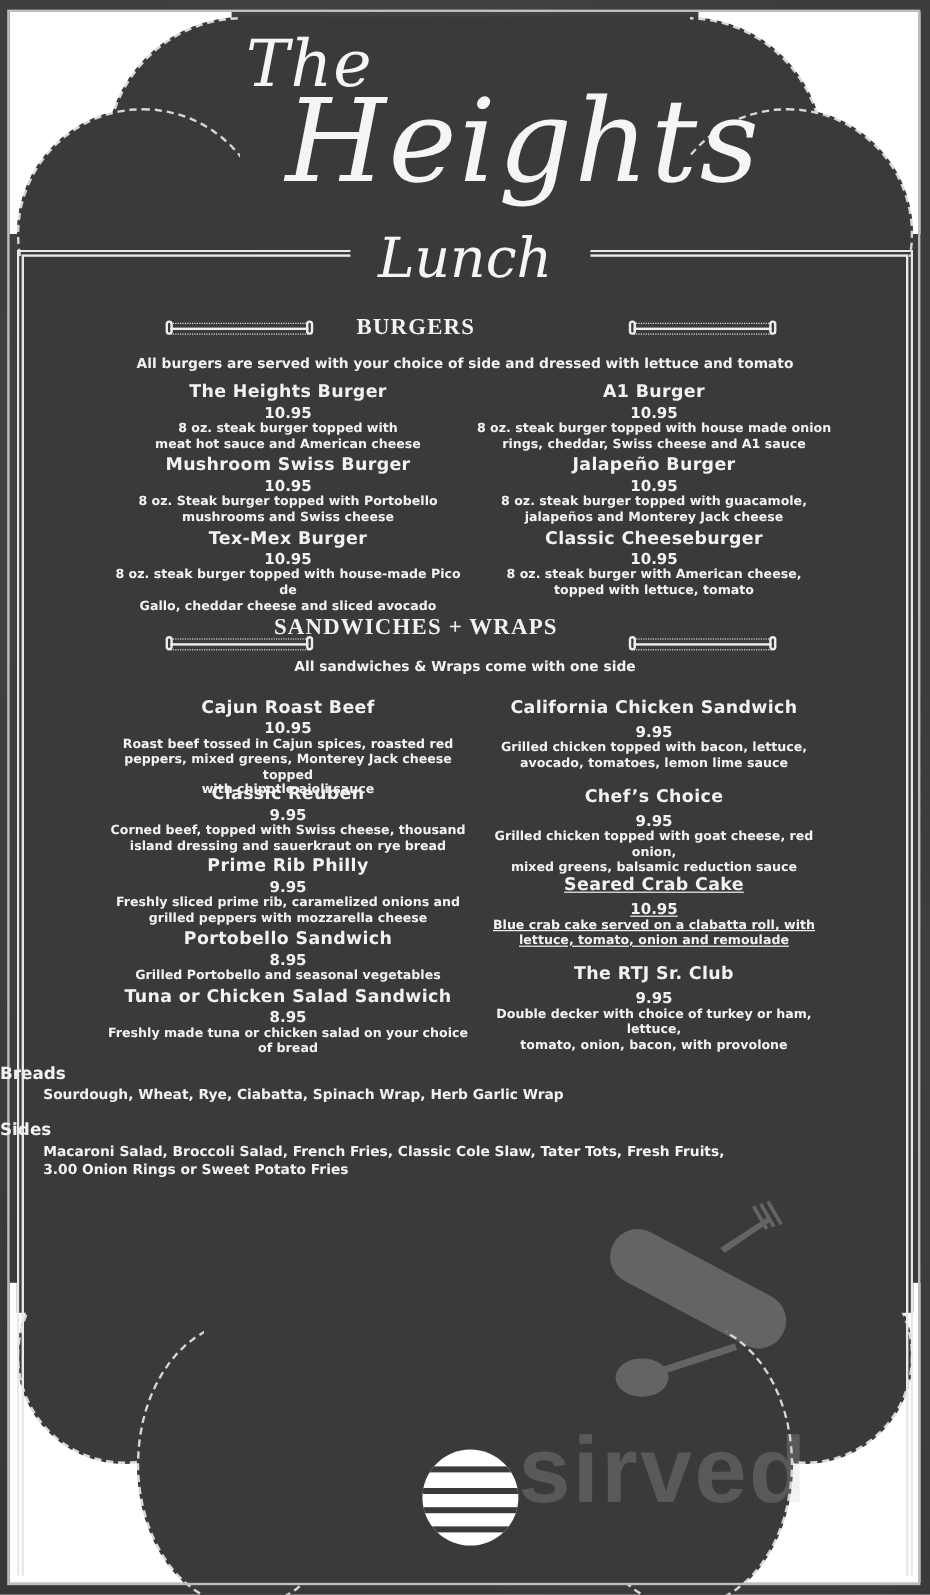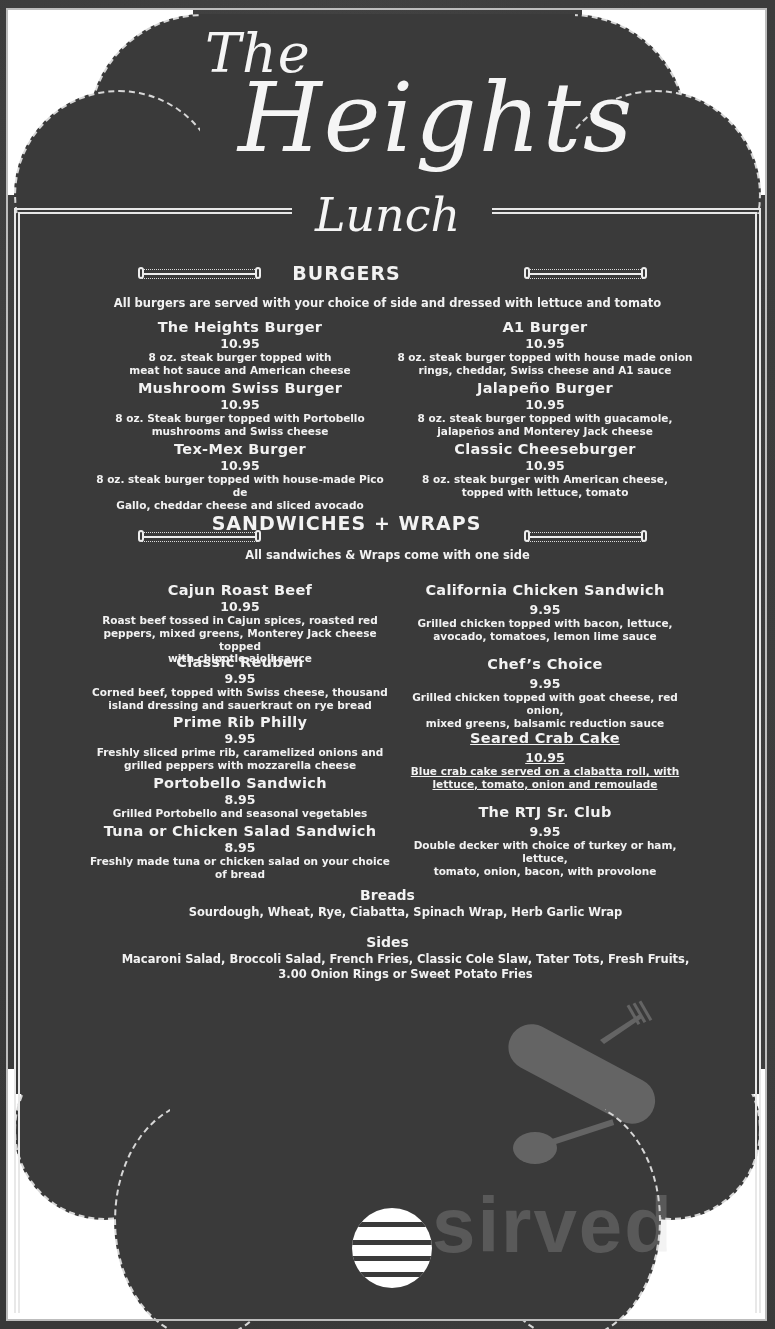"BURGERS" .section-header { font-family: none -> Liberation Serif, serif }
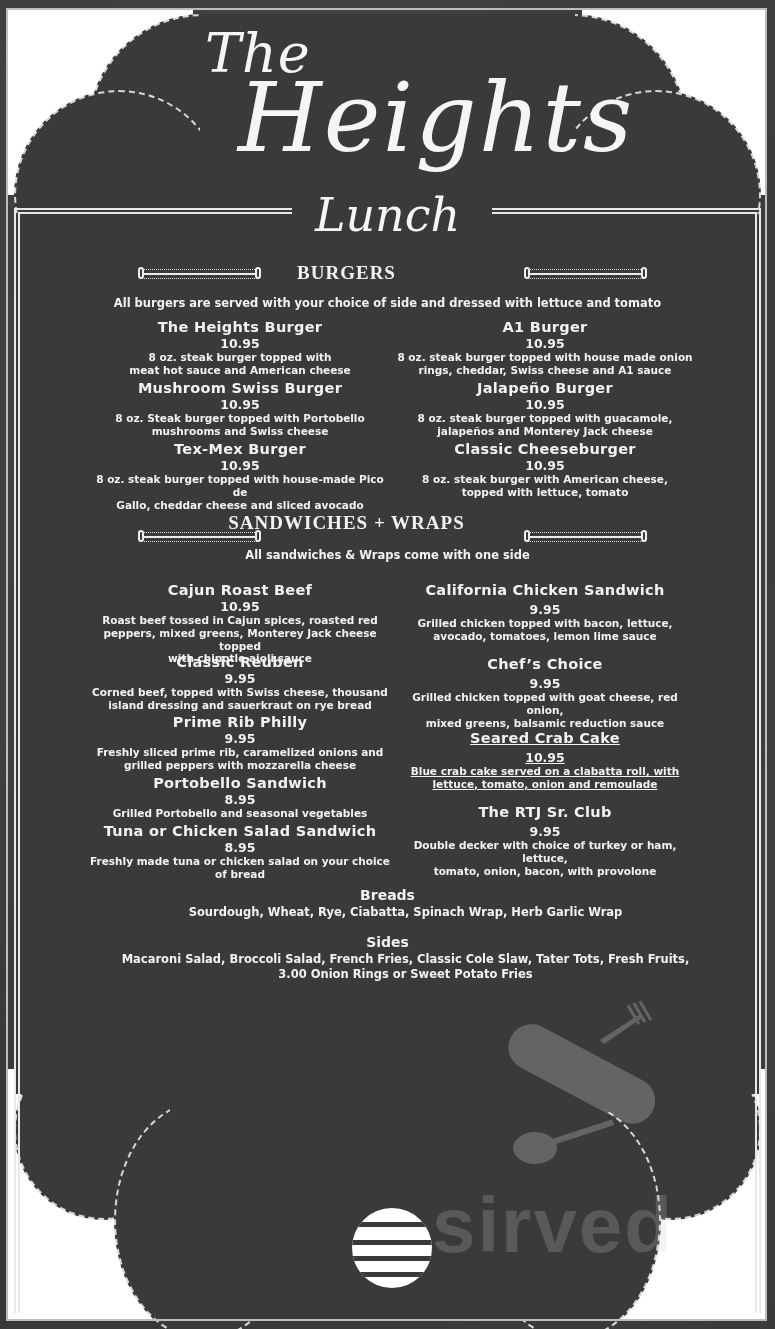"Breads" .extra { text-align: center -> left }
